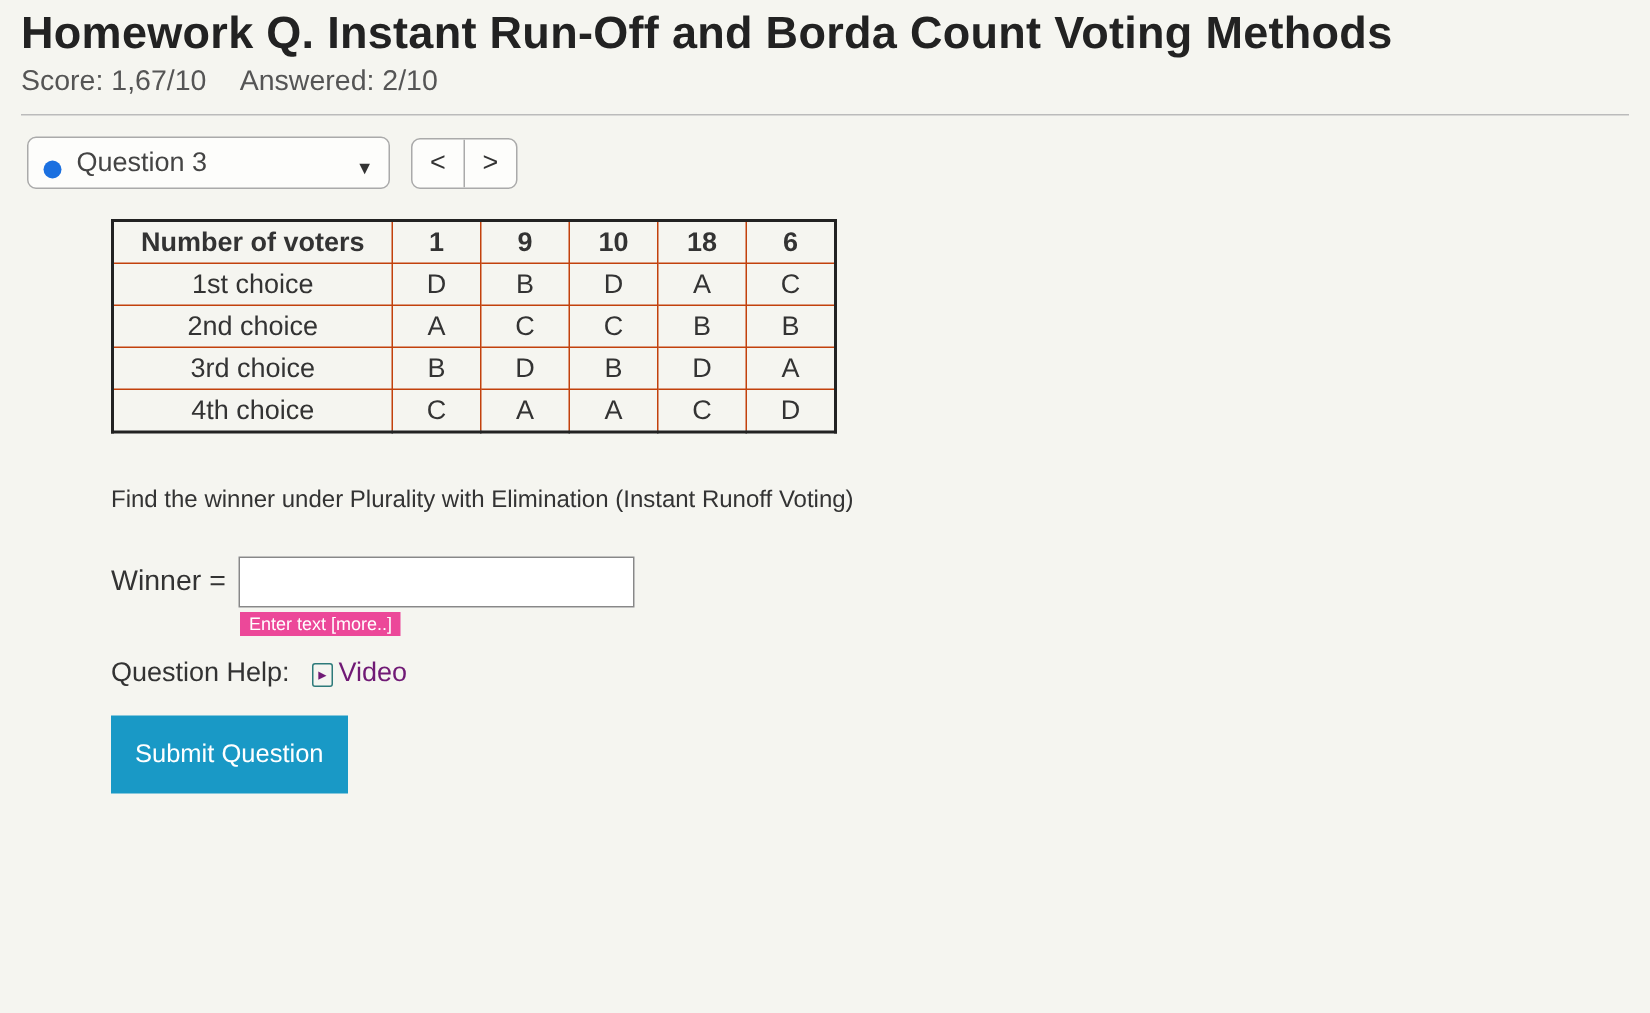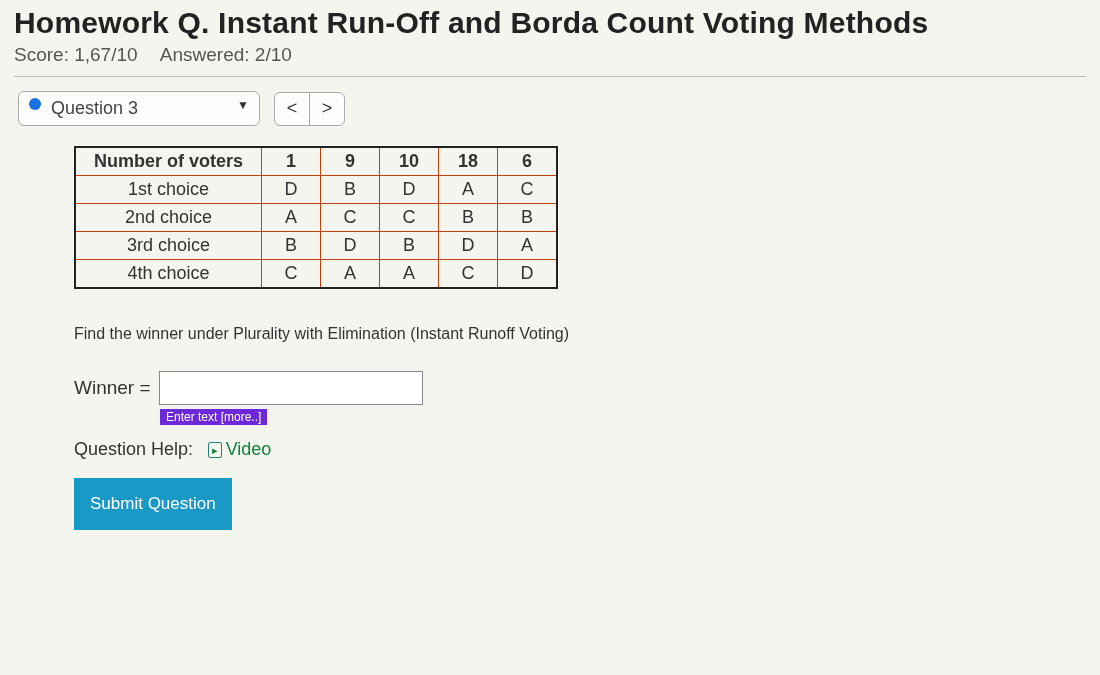"Question 3" .qsel { align-items: flex-start -> flex-end }
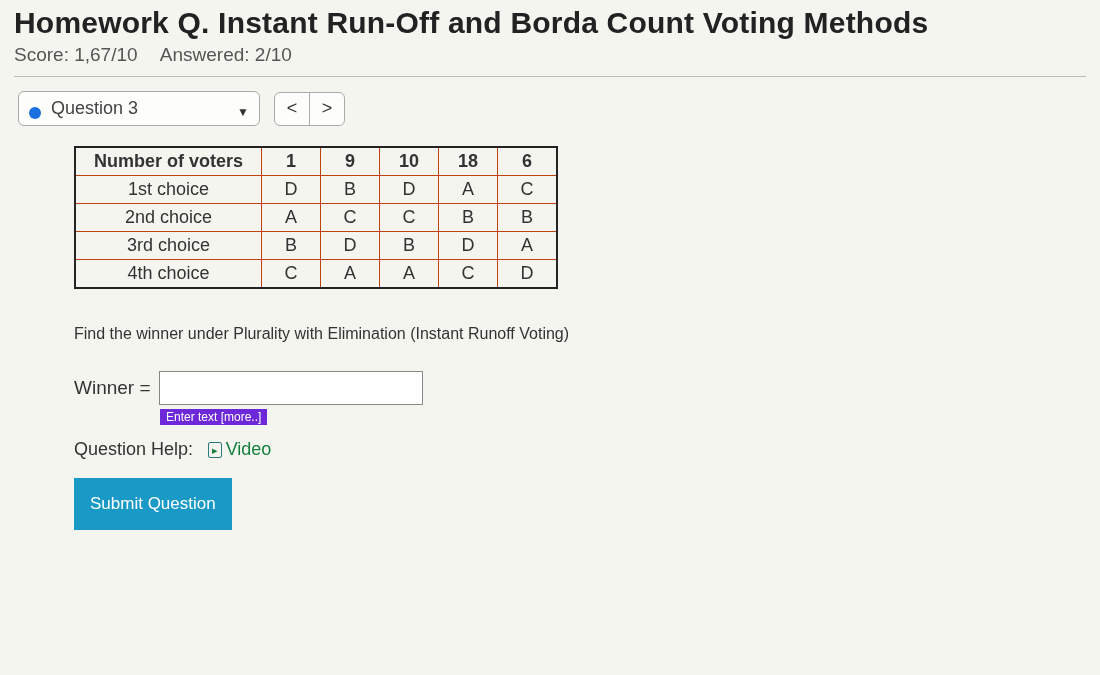"Enter text [more..]" .hint { background: #6d28d9 -> #ec4899 }
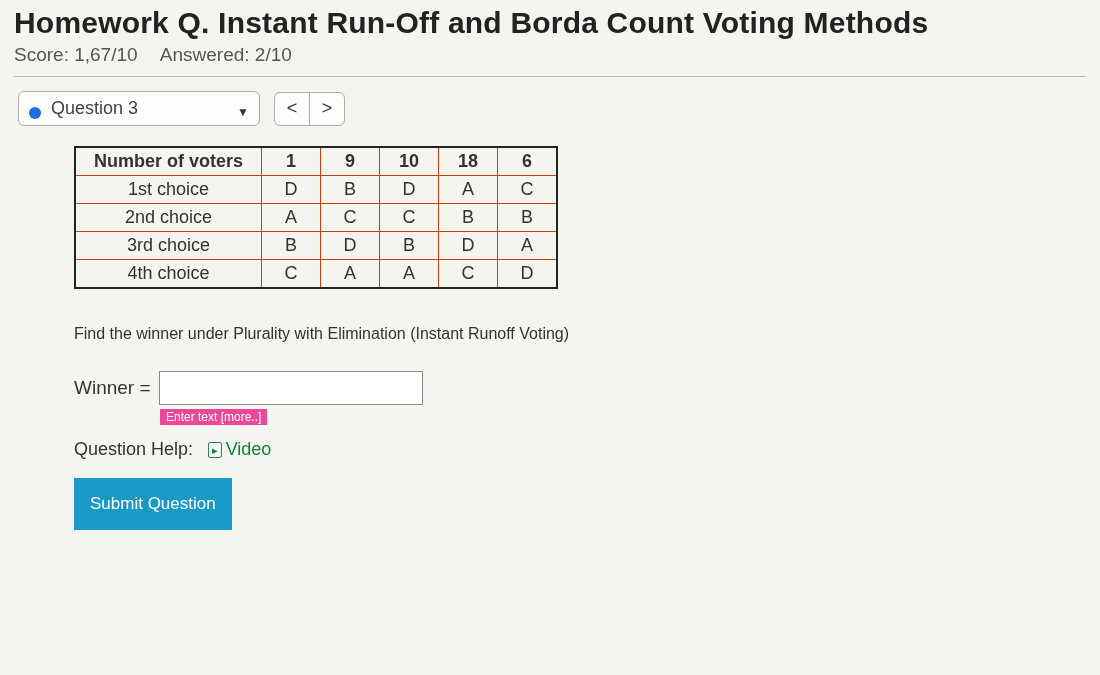"▸ Video" .vlink { color: #15803d -> #701a75 }
